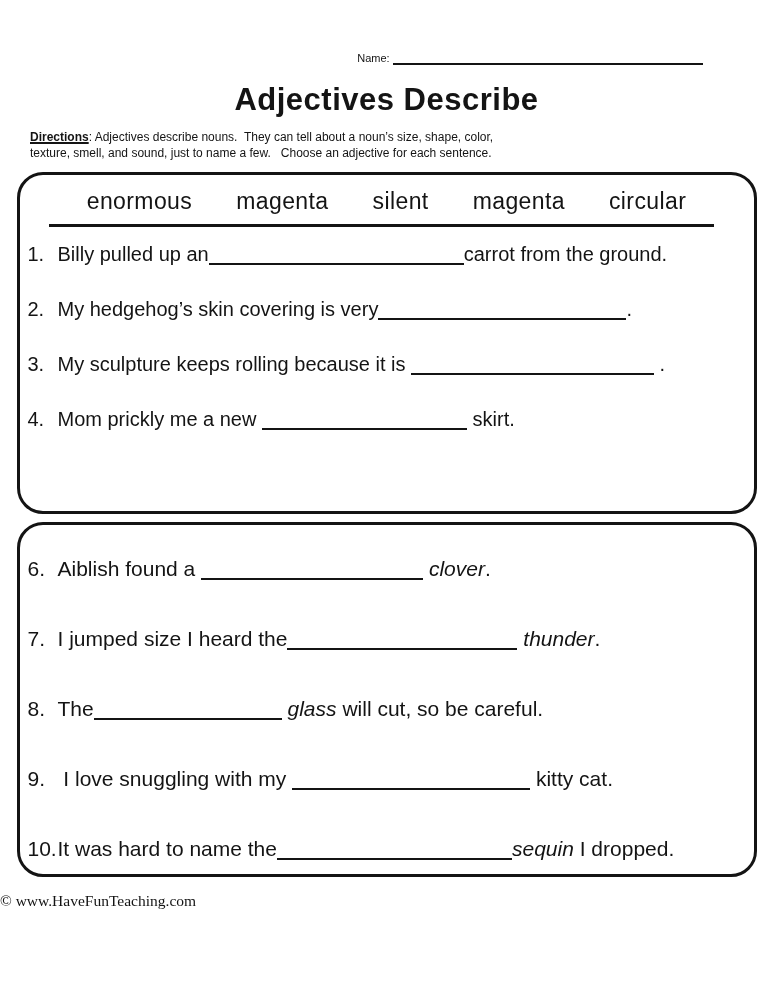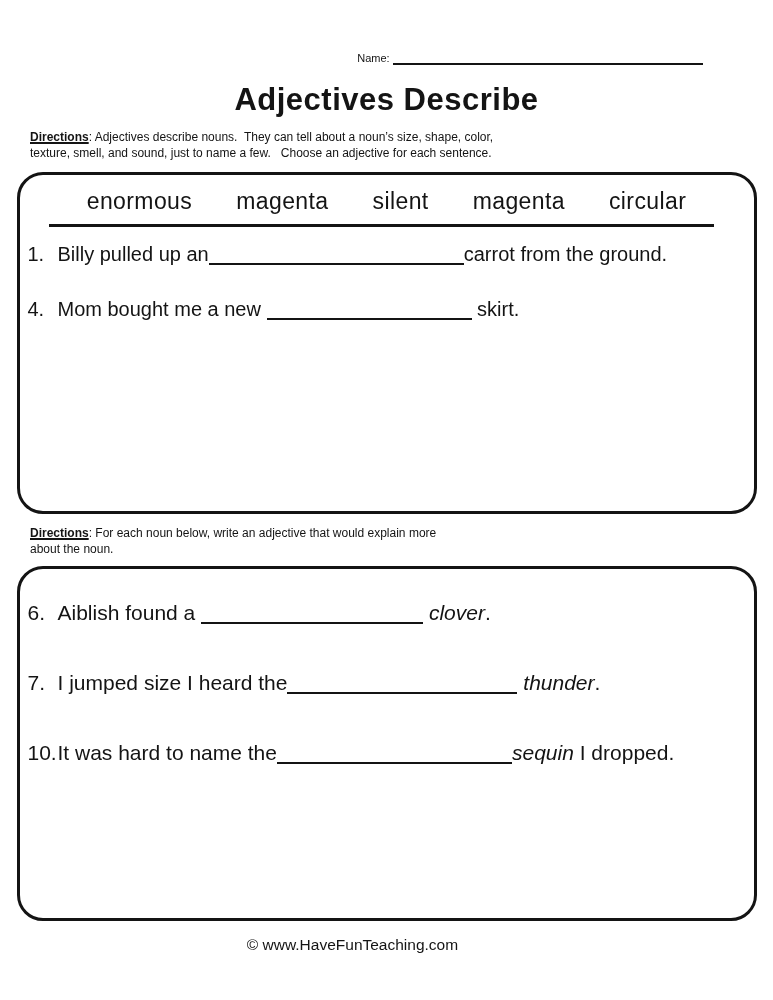"2. My hedgehog’s skin covering" div.item { html: none -> <div><span>2.</span><span>My hedgehog’s skin covering is very</span><span></span><span></span><span>.</span></div> }
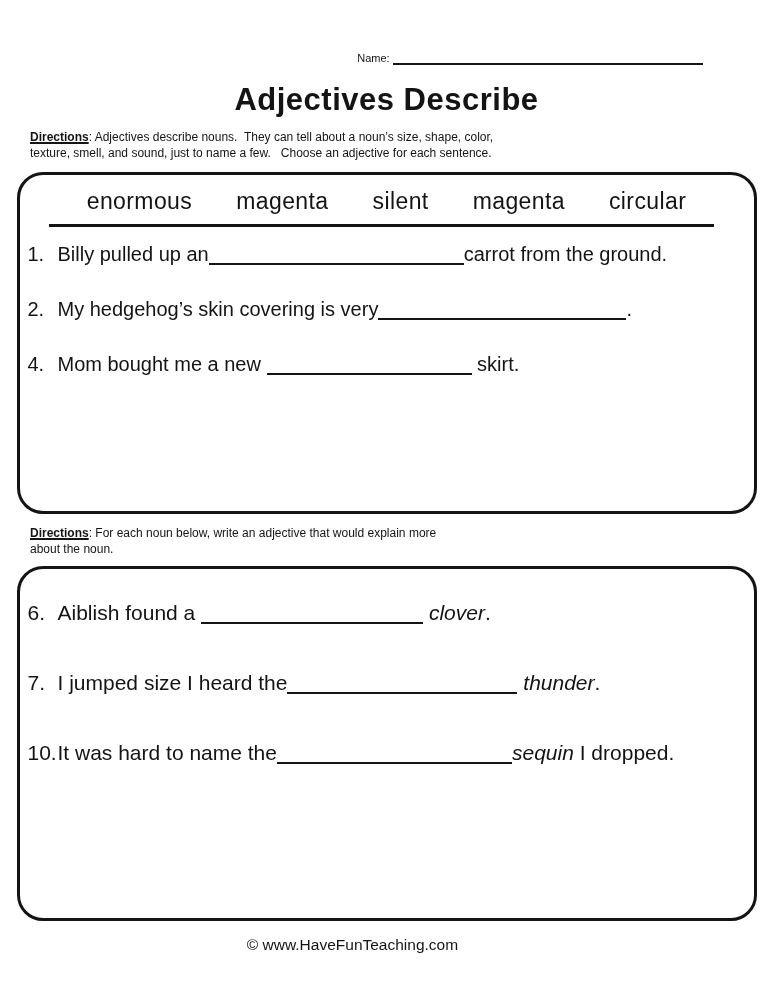"3. My sculpture keeps rolling" div.item { html: none -> <div><span>3.</span><span>My sculpture keeps rolling because it is </span><span></span><span></span><span> .</span></div> }
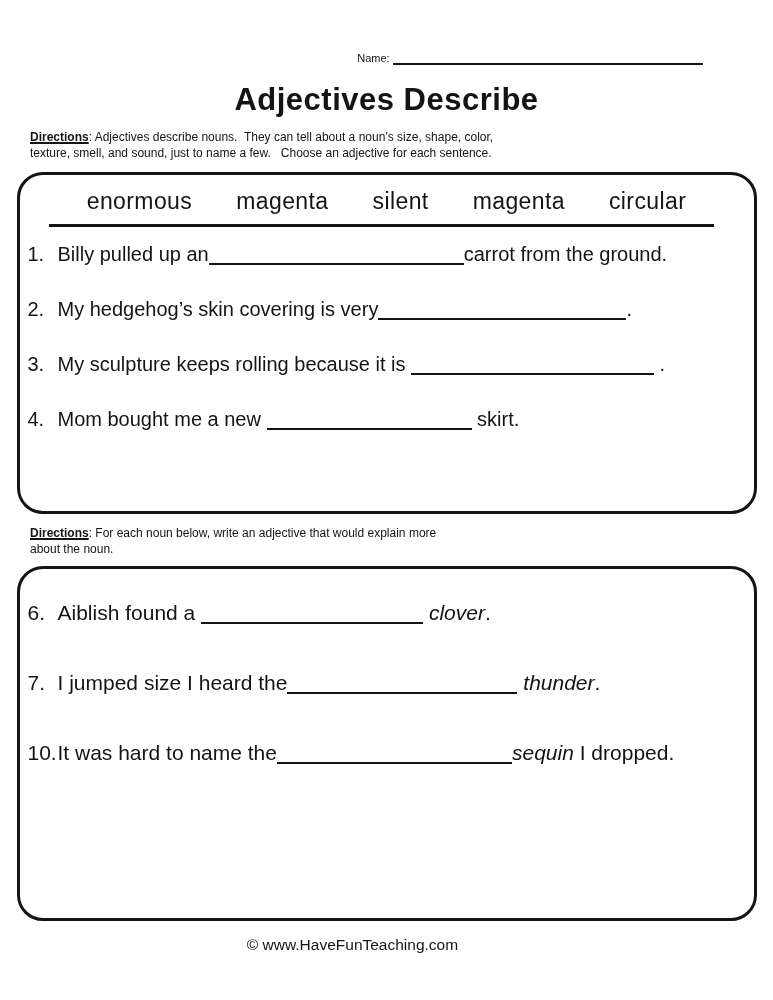"Mom bought me a new" span { text: bought -> prickly }
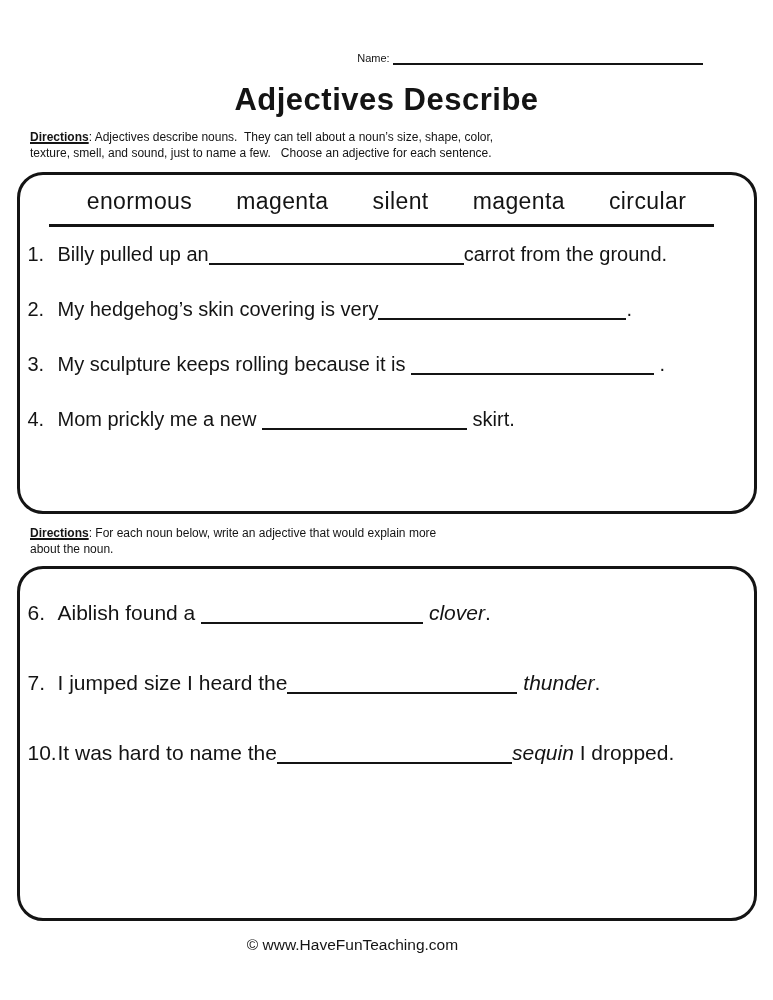"Directions: For each noun below," div.directions { html: <div><span>Directions</span><span>: For each noun below, write an adjective that would explain more about the noun.</span></div> -> none }
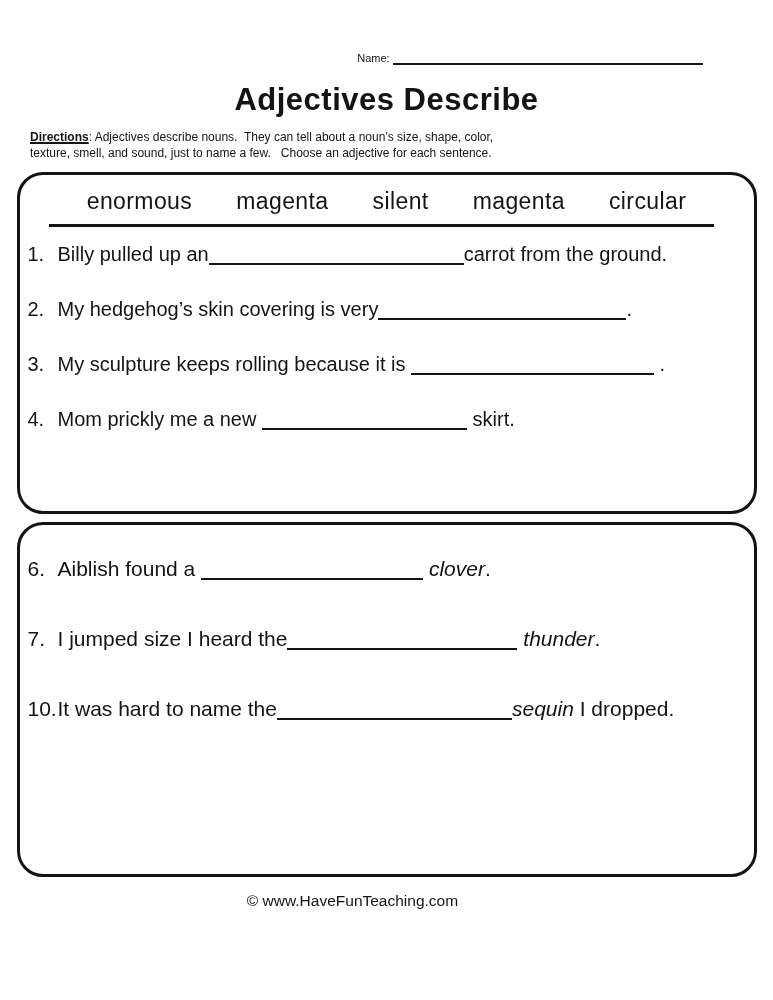"8. The glass will cut," div.item { html: none -> <div><span>8.</span><span>The</span><span></span><span> glass</span><span> will cut, so be careful.</span></div> }
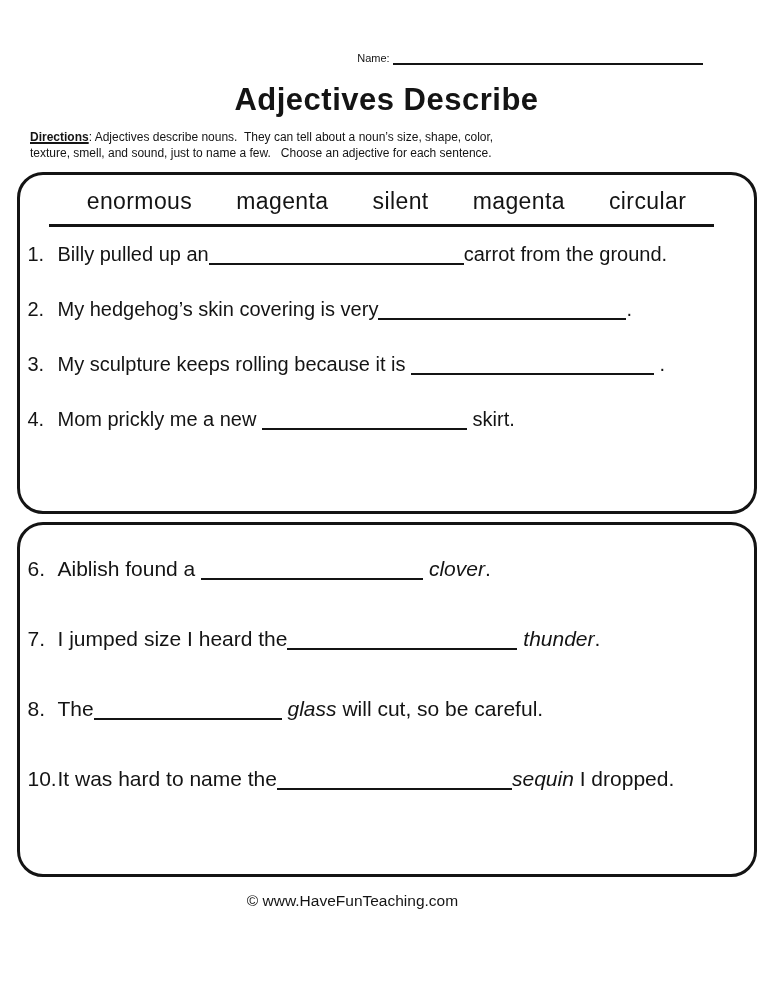"9. I love snuggling with" div.item { html: none -> <div><span>9.</span><span> I love snuggling with my </span><span></span><span></span><span> kitty cat.</span></div> }
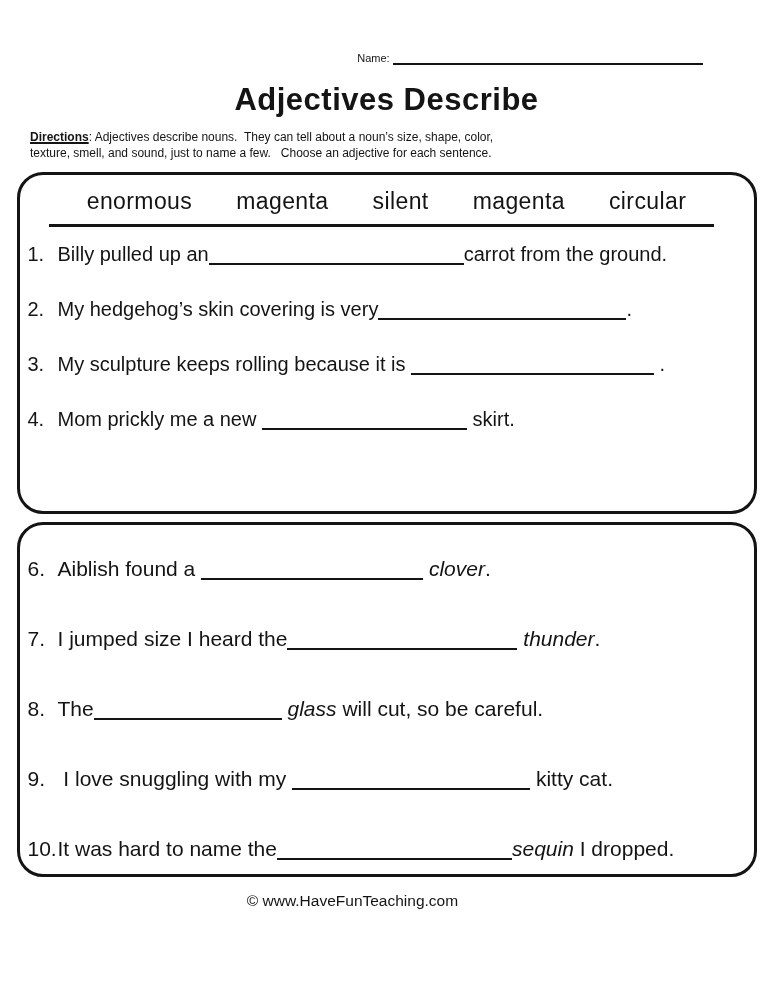"© www.HaveFunTeaching.com" .footer { font-family: none -> Liberation Serif, serif; text-align: center -> left }
